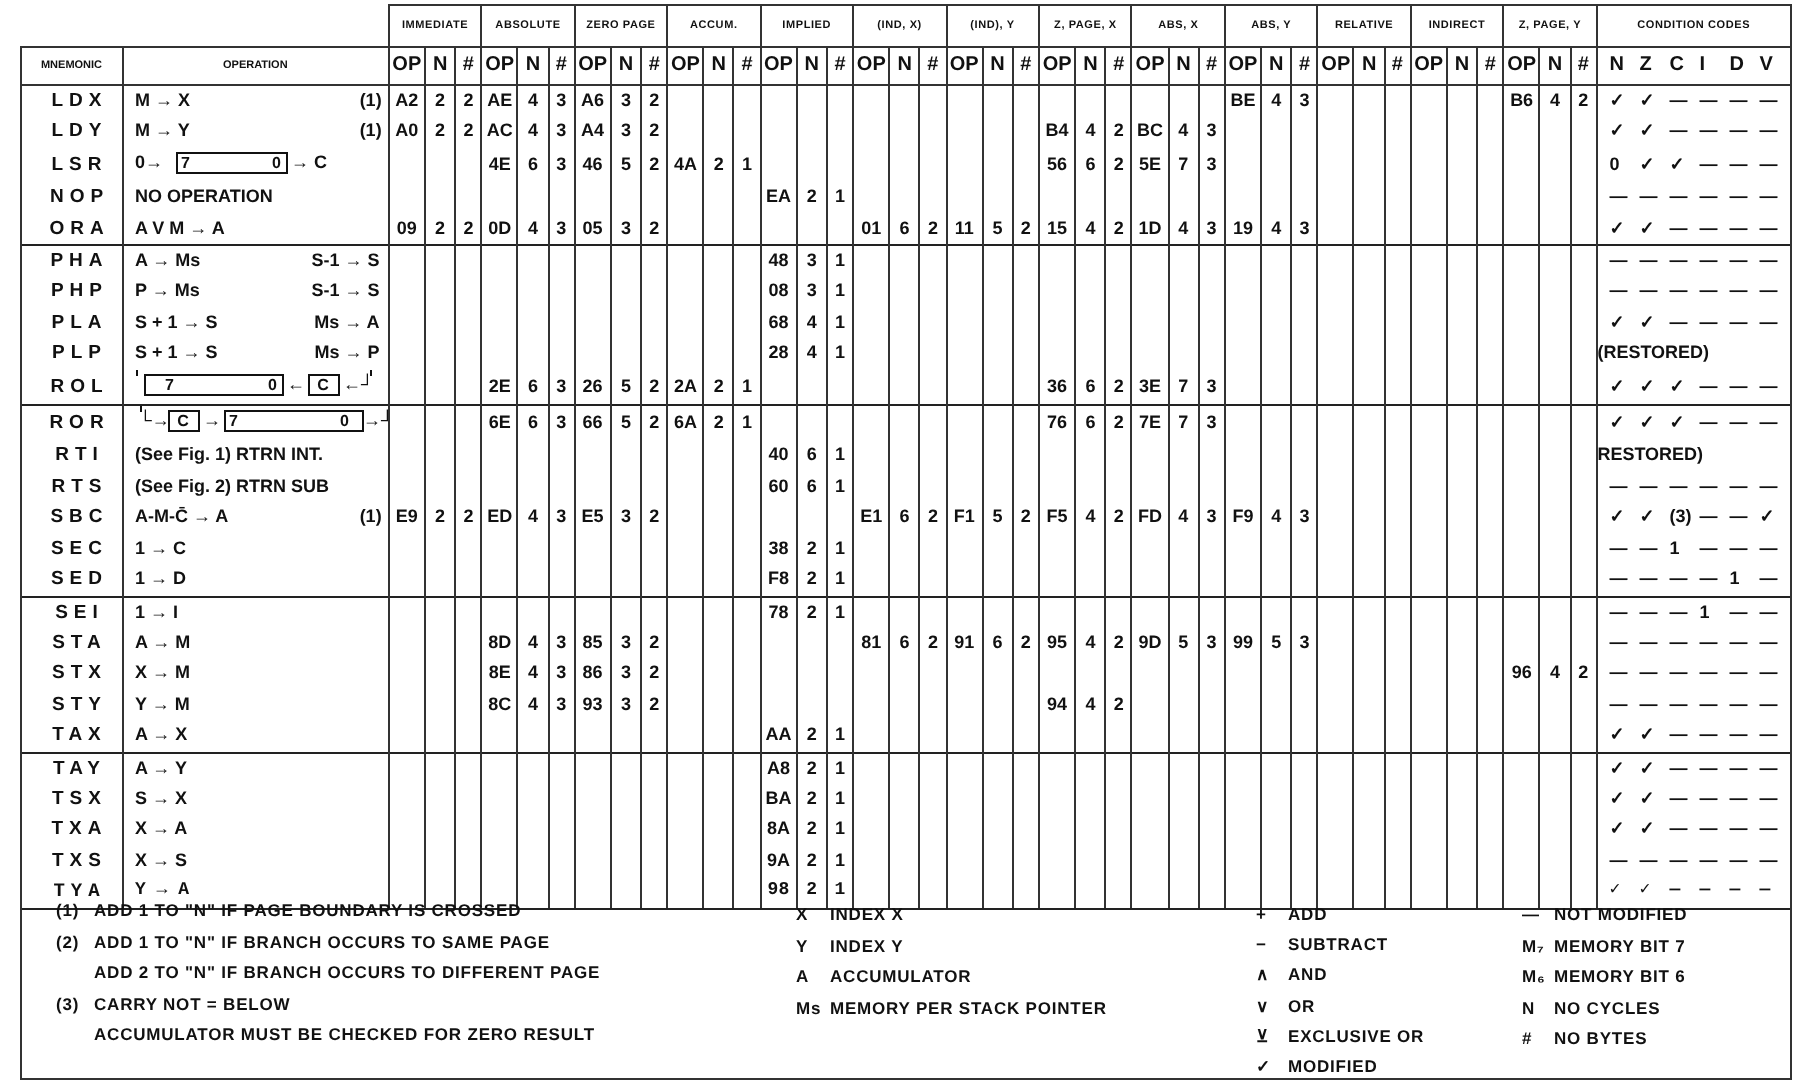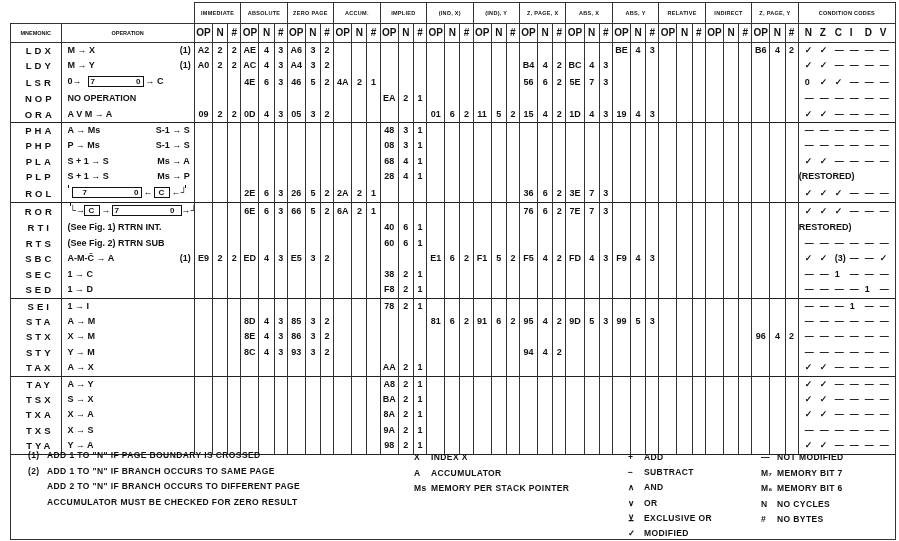"TYA" table.opc tr.last td { font-family: none -> Liberation Mono, monospace }
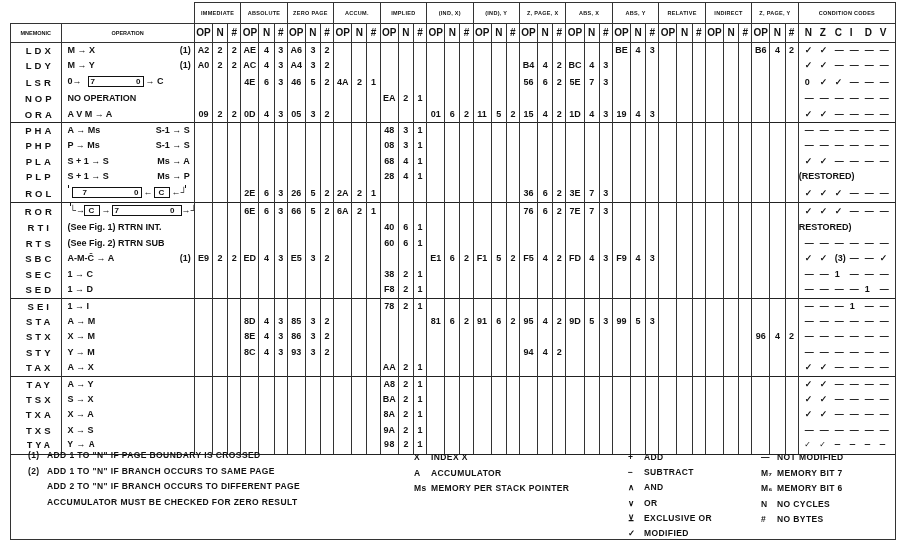"X INDEX X" .leg2 { margin-left: 16px -> none }
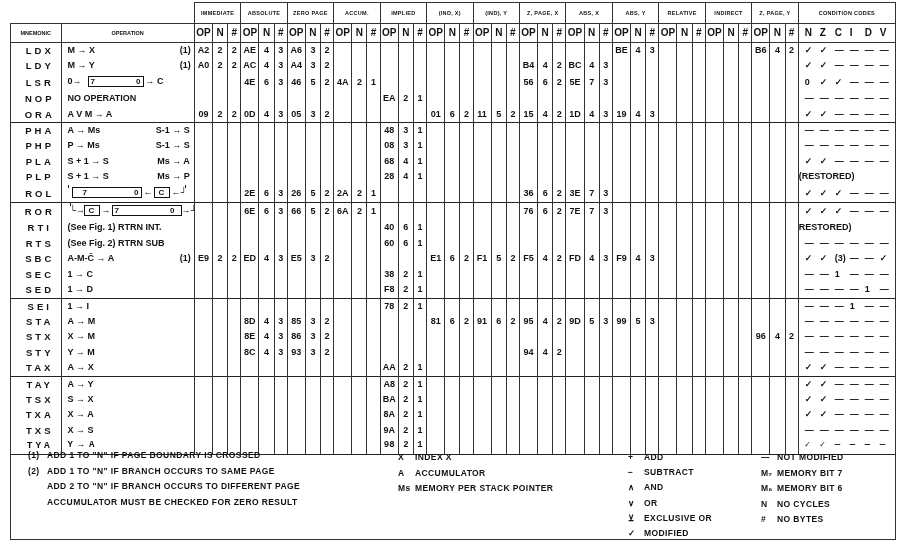"Y INDEX Y" div { html: none -> <div><span>Y</span><span>INDEX Y</span></div> }
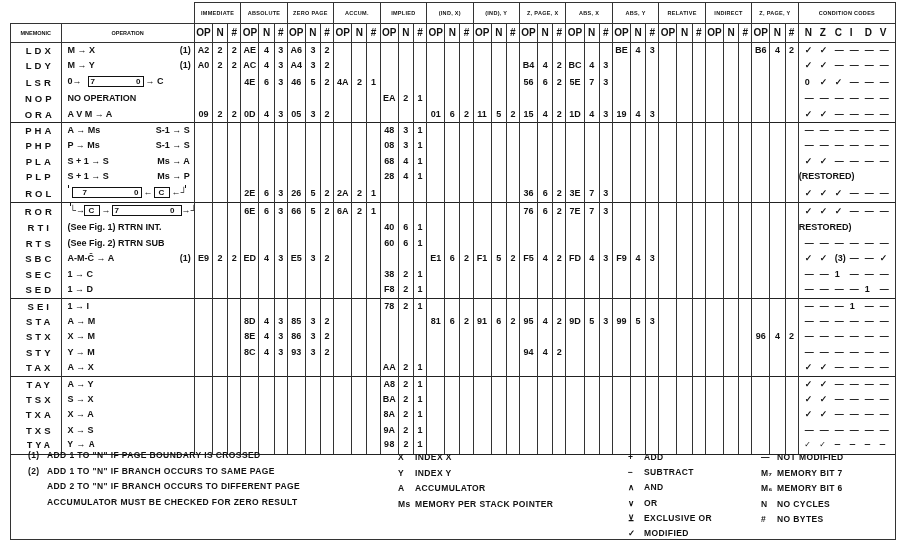"(3) CARRY NOT = BELOW" div { html: none -> <div><span>(3)</span><span>CARRY NOT = BELOW</span></div> }
